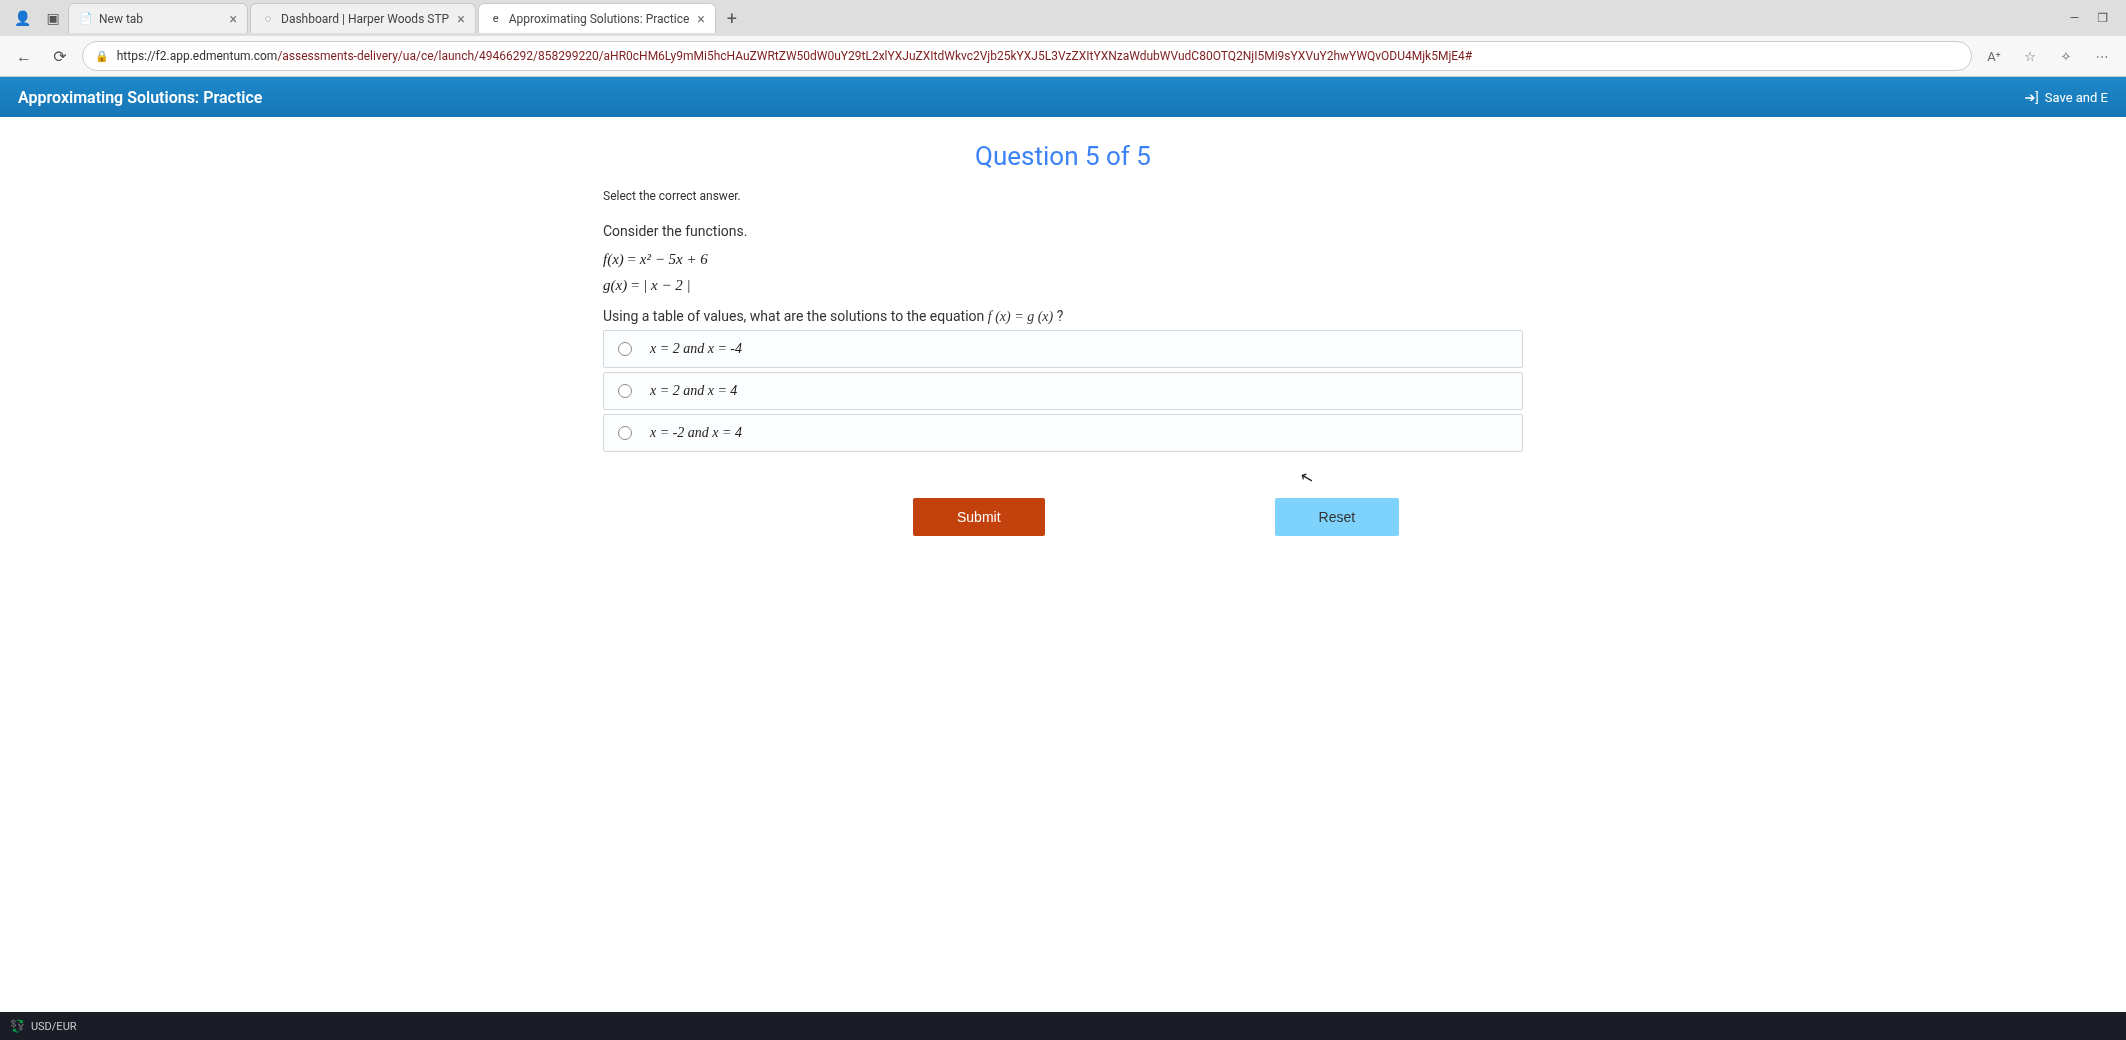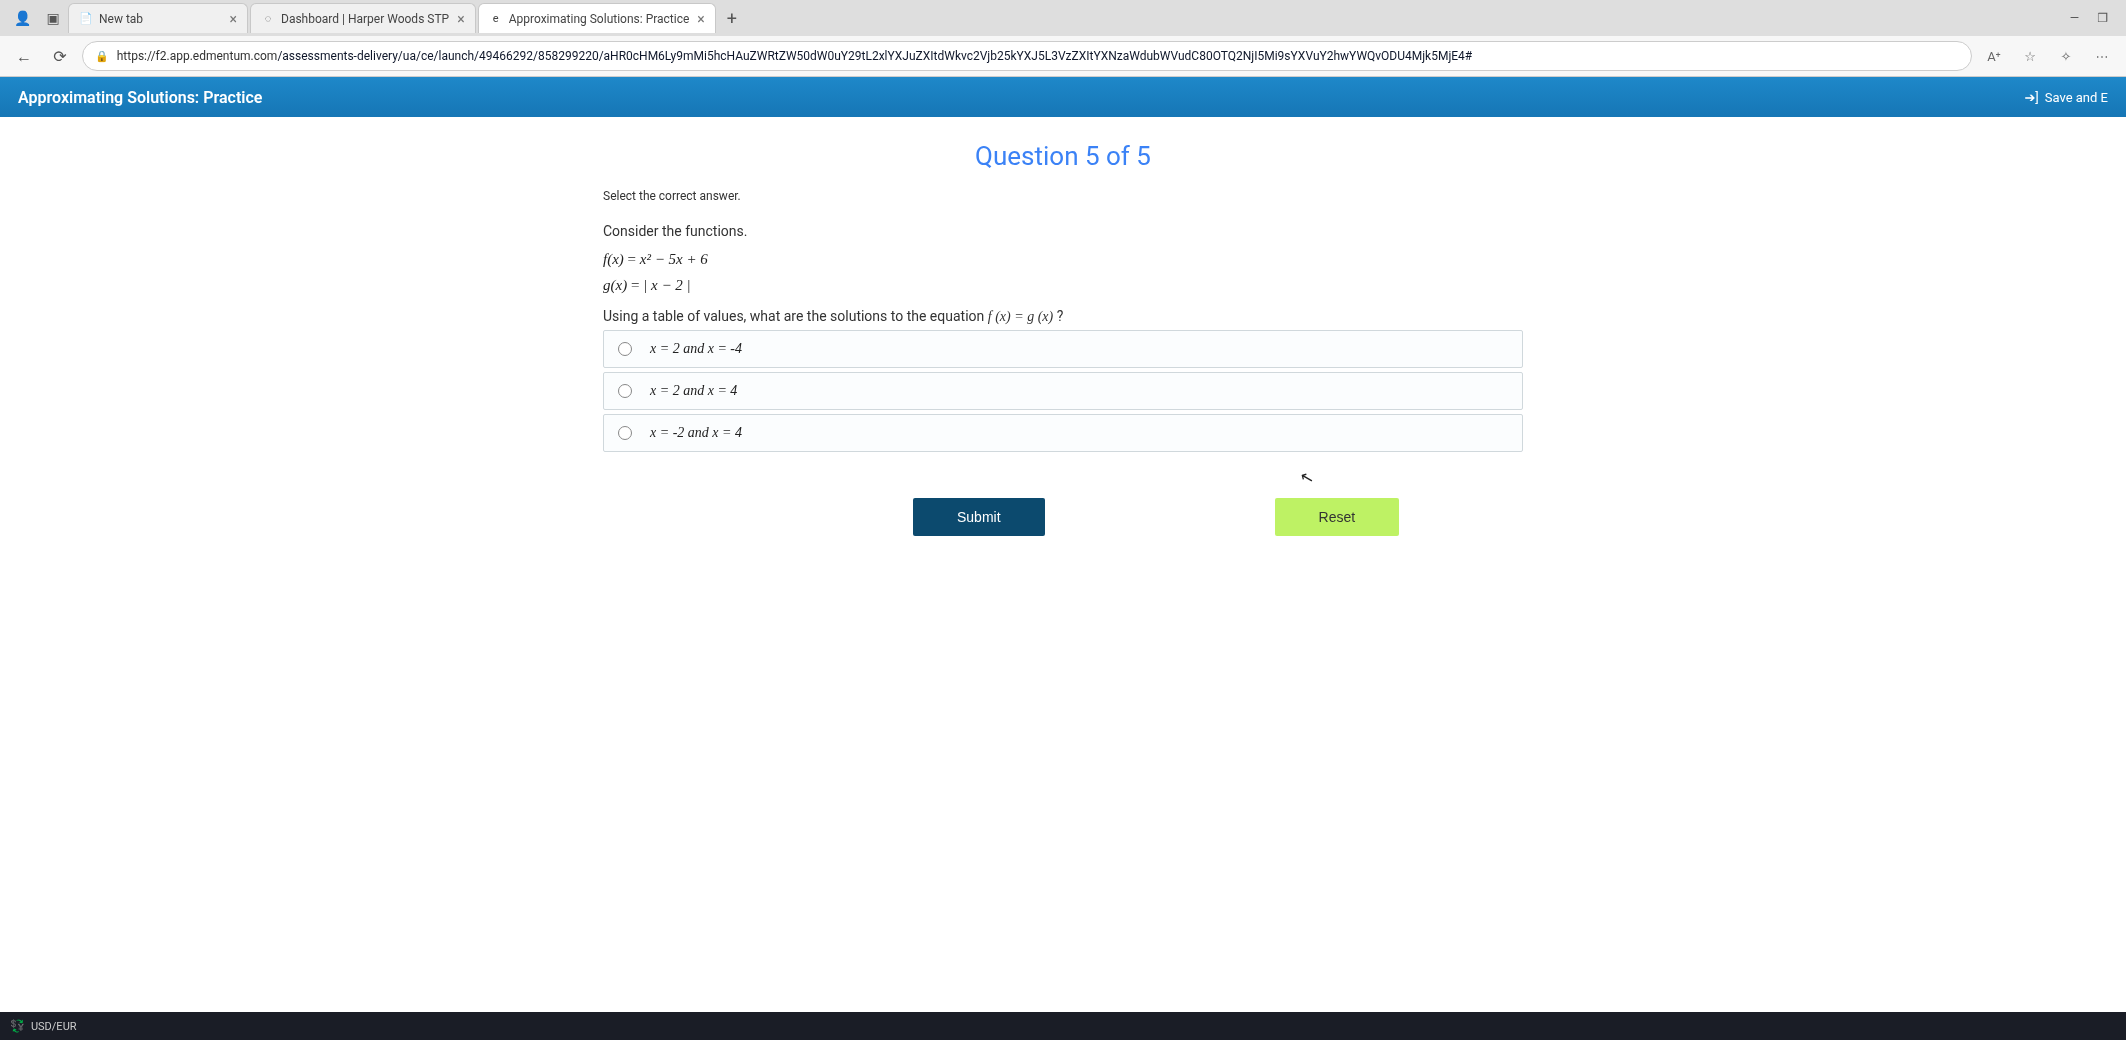"/assessments-delivery/ua/ce/launch/49466" .url-path { color: #0f172a -> #7f1d1d }
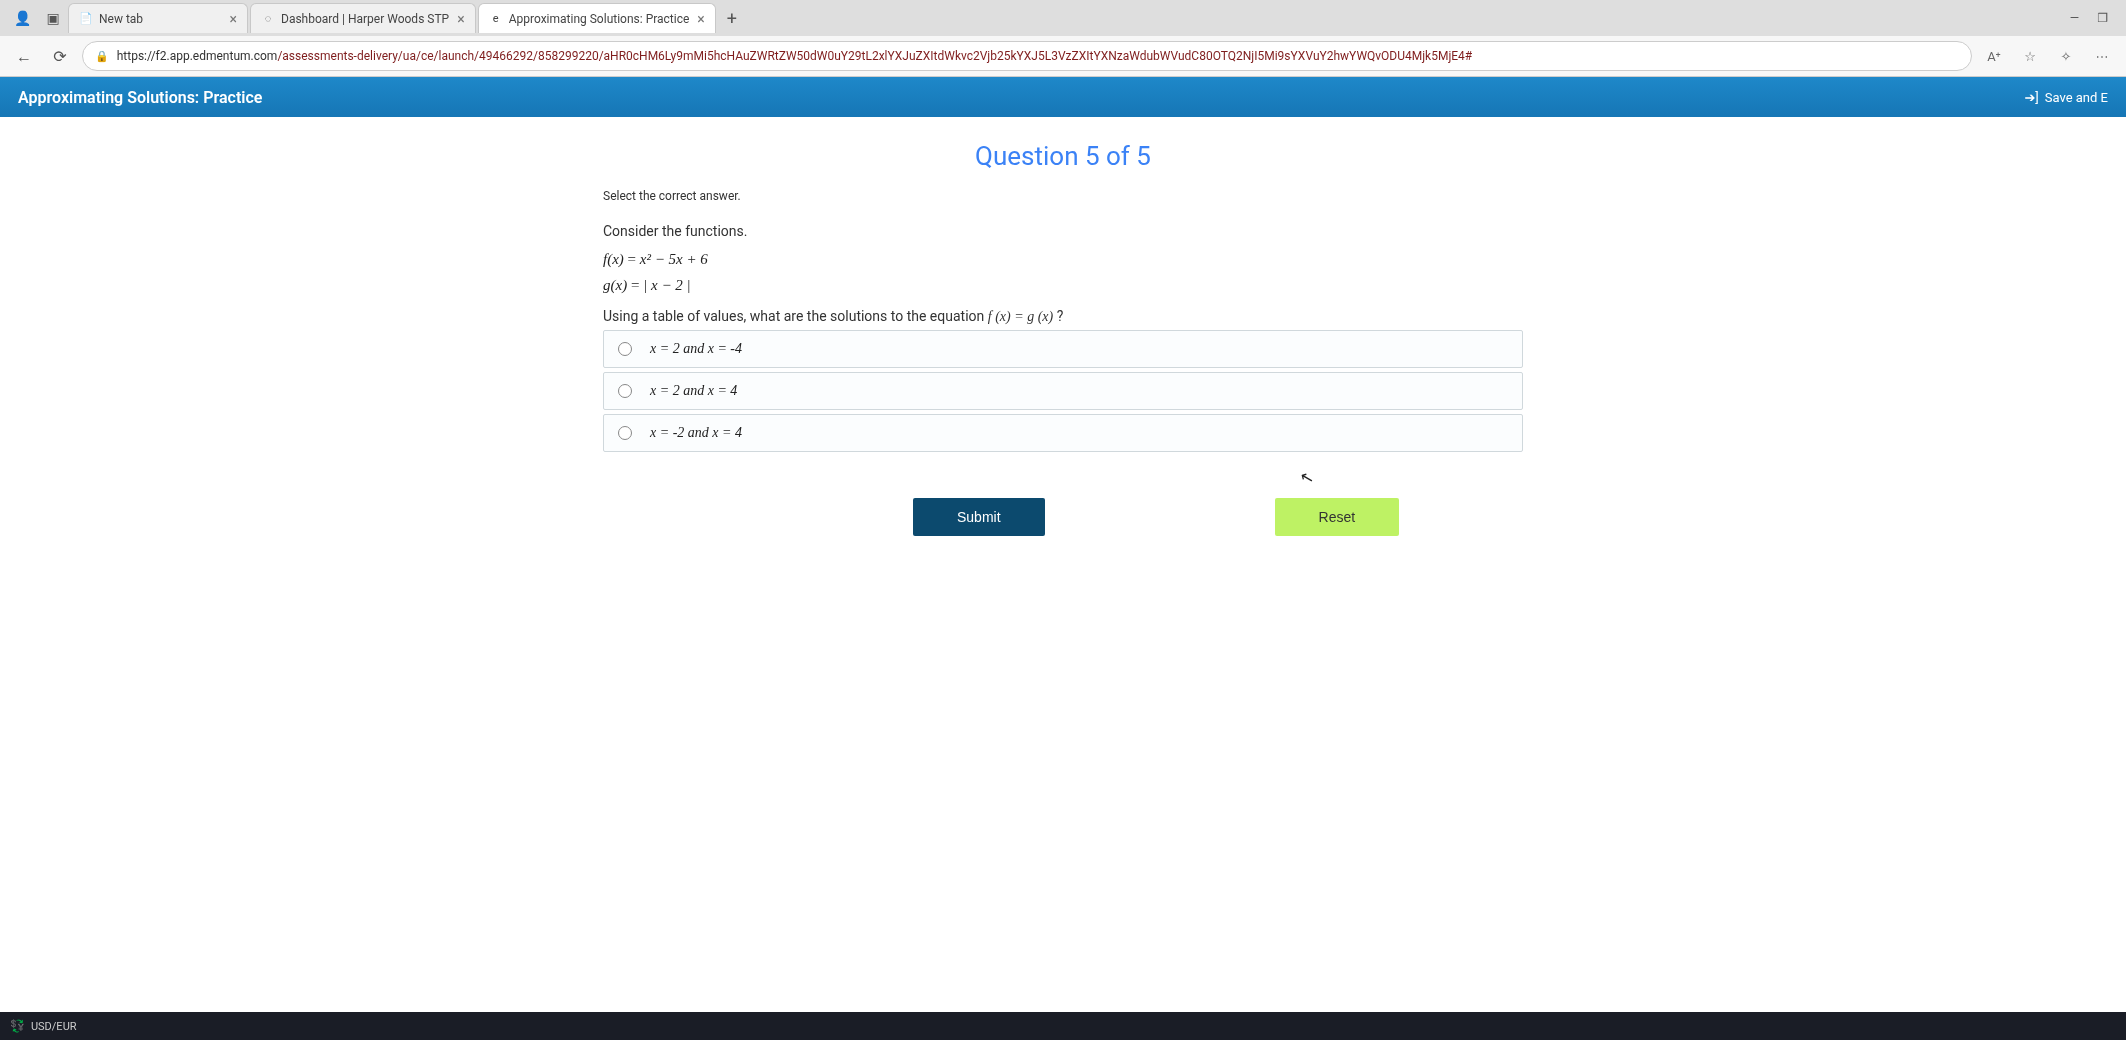"Submit" .btn-submit { background: #0c4a6e -> #c2410c }
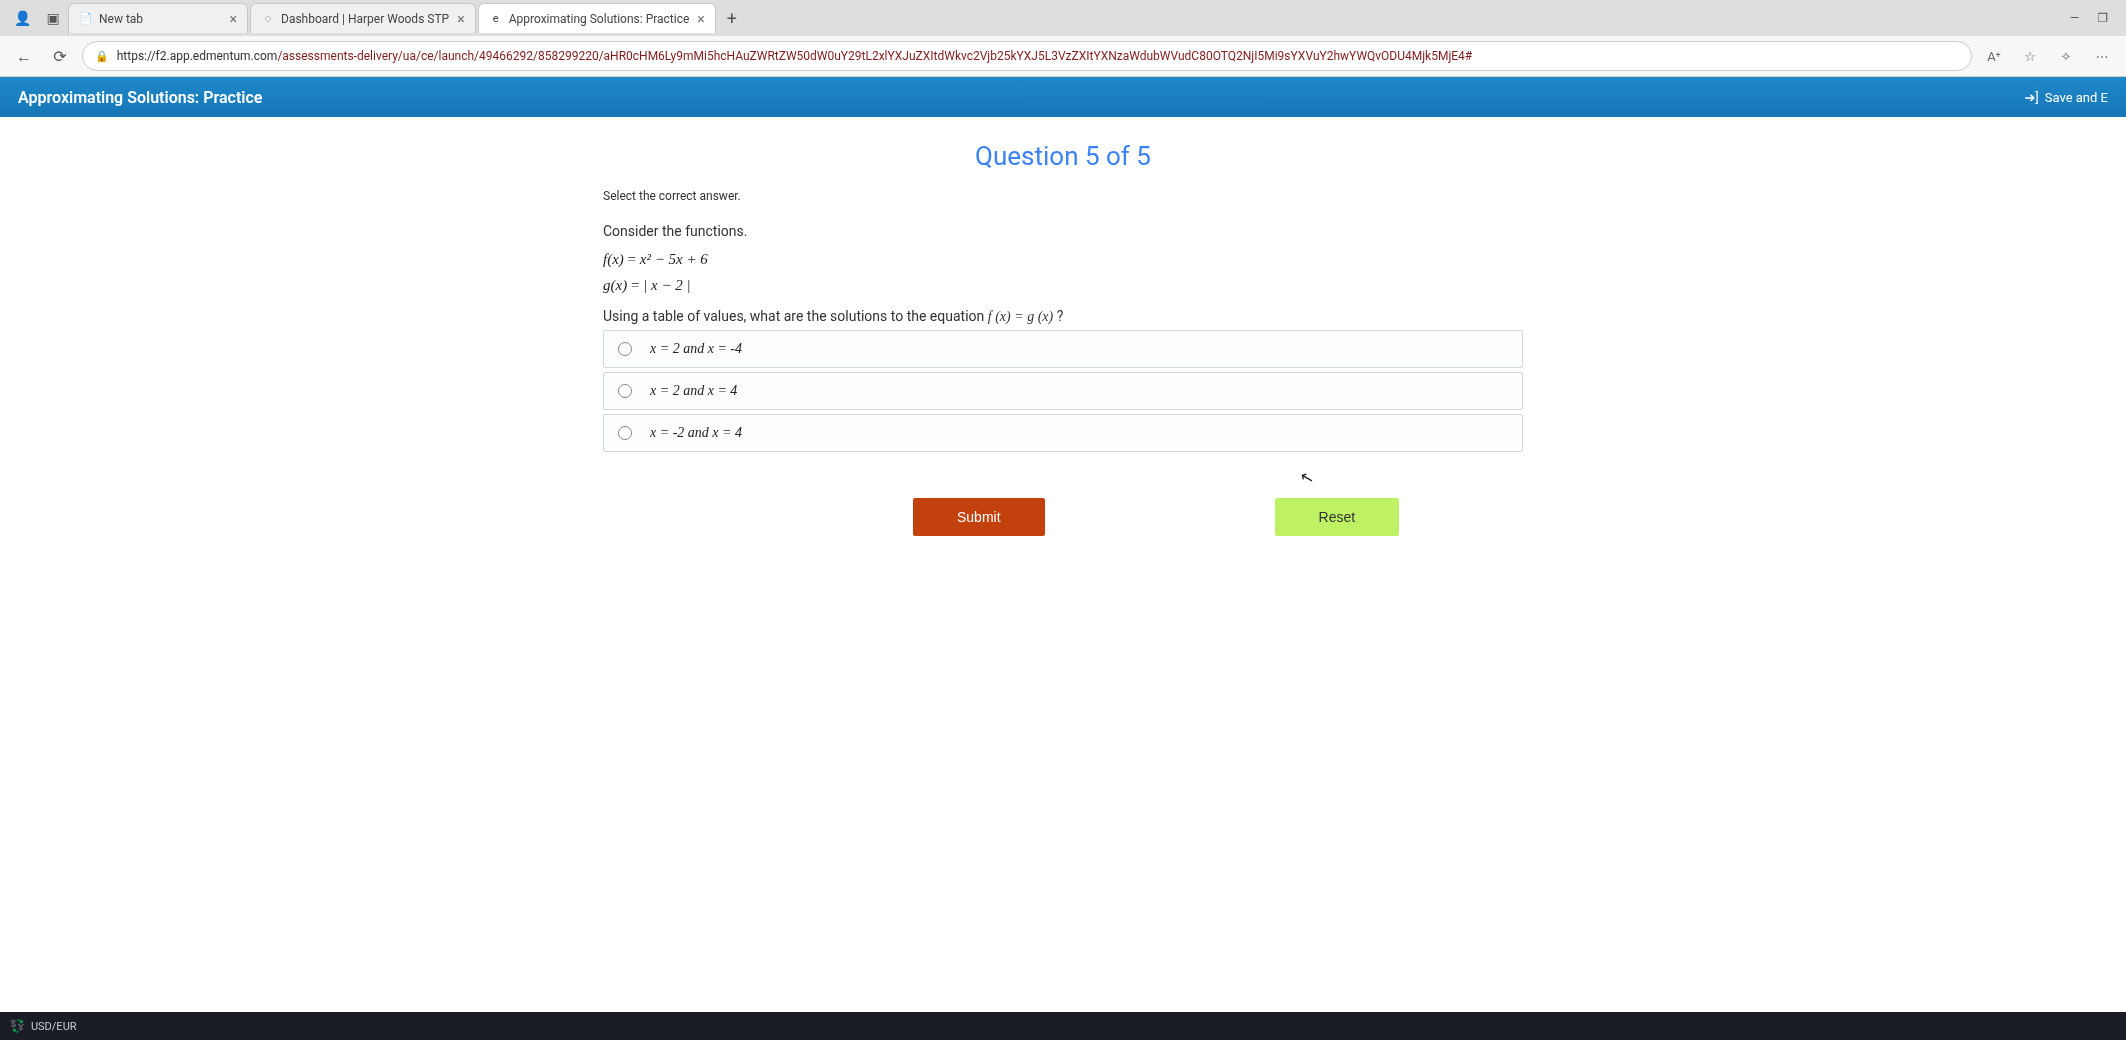"Reset" .btn-reset { background: #bef264 -> #7dd3fc }
